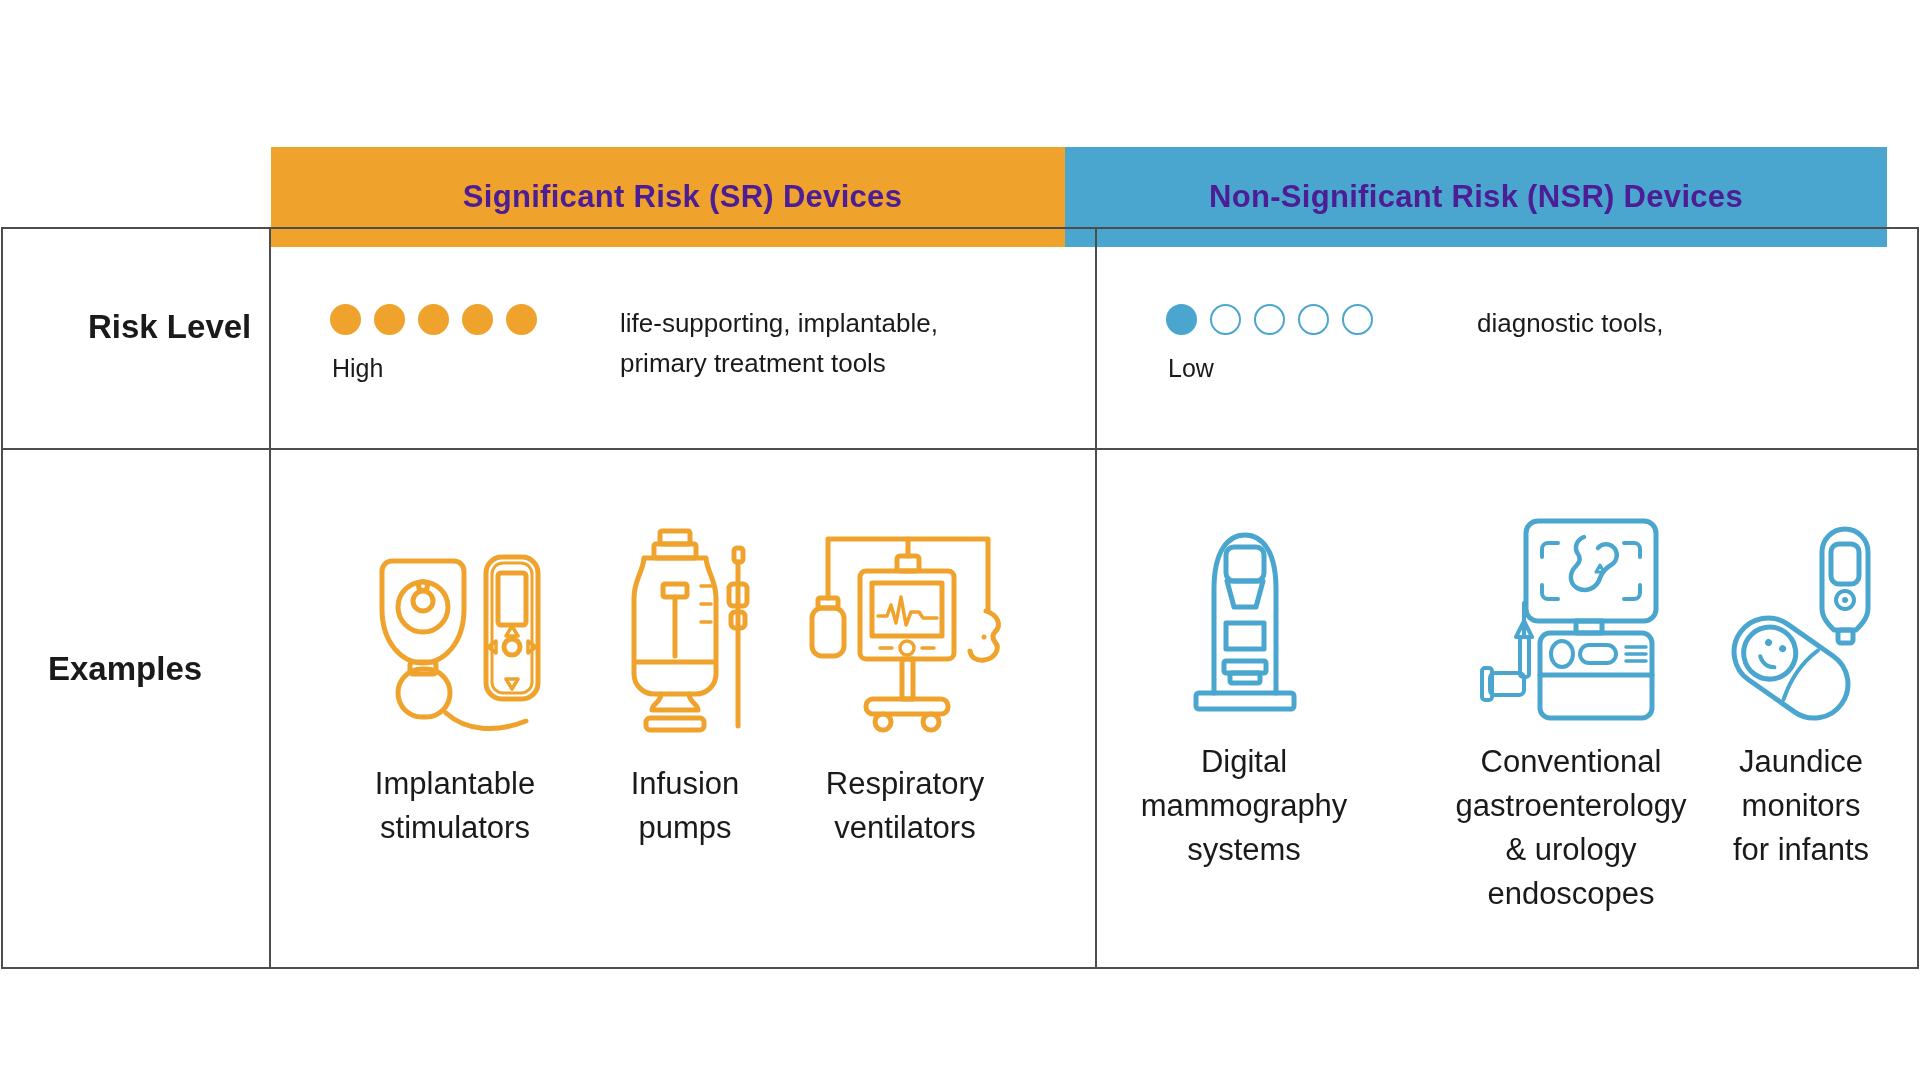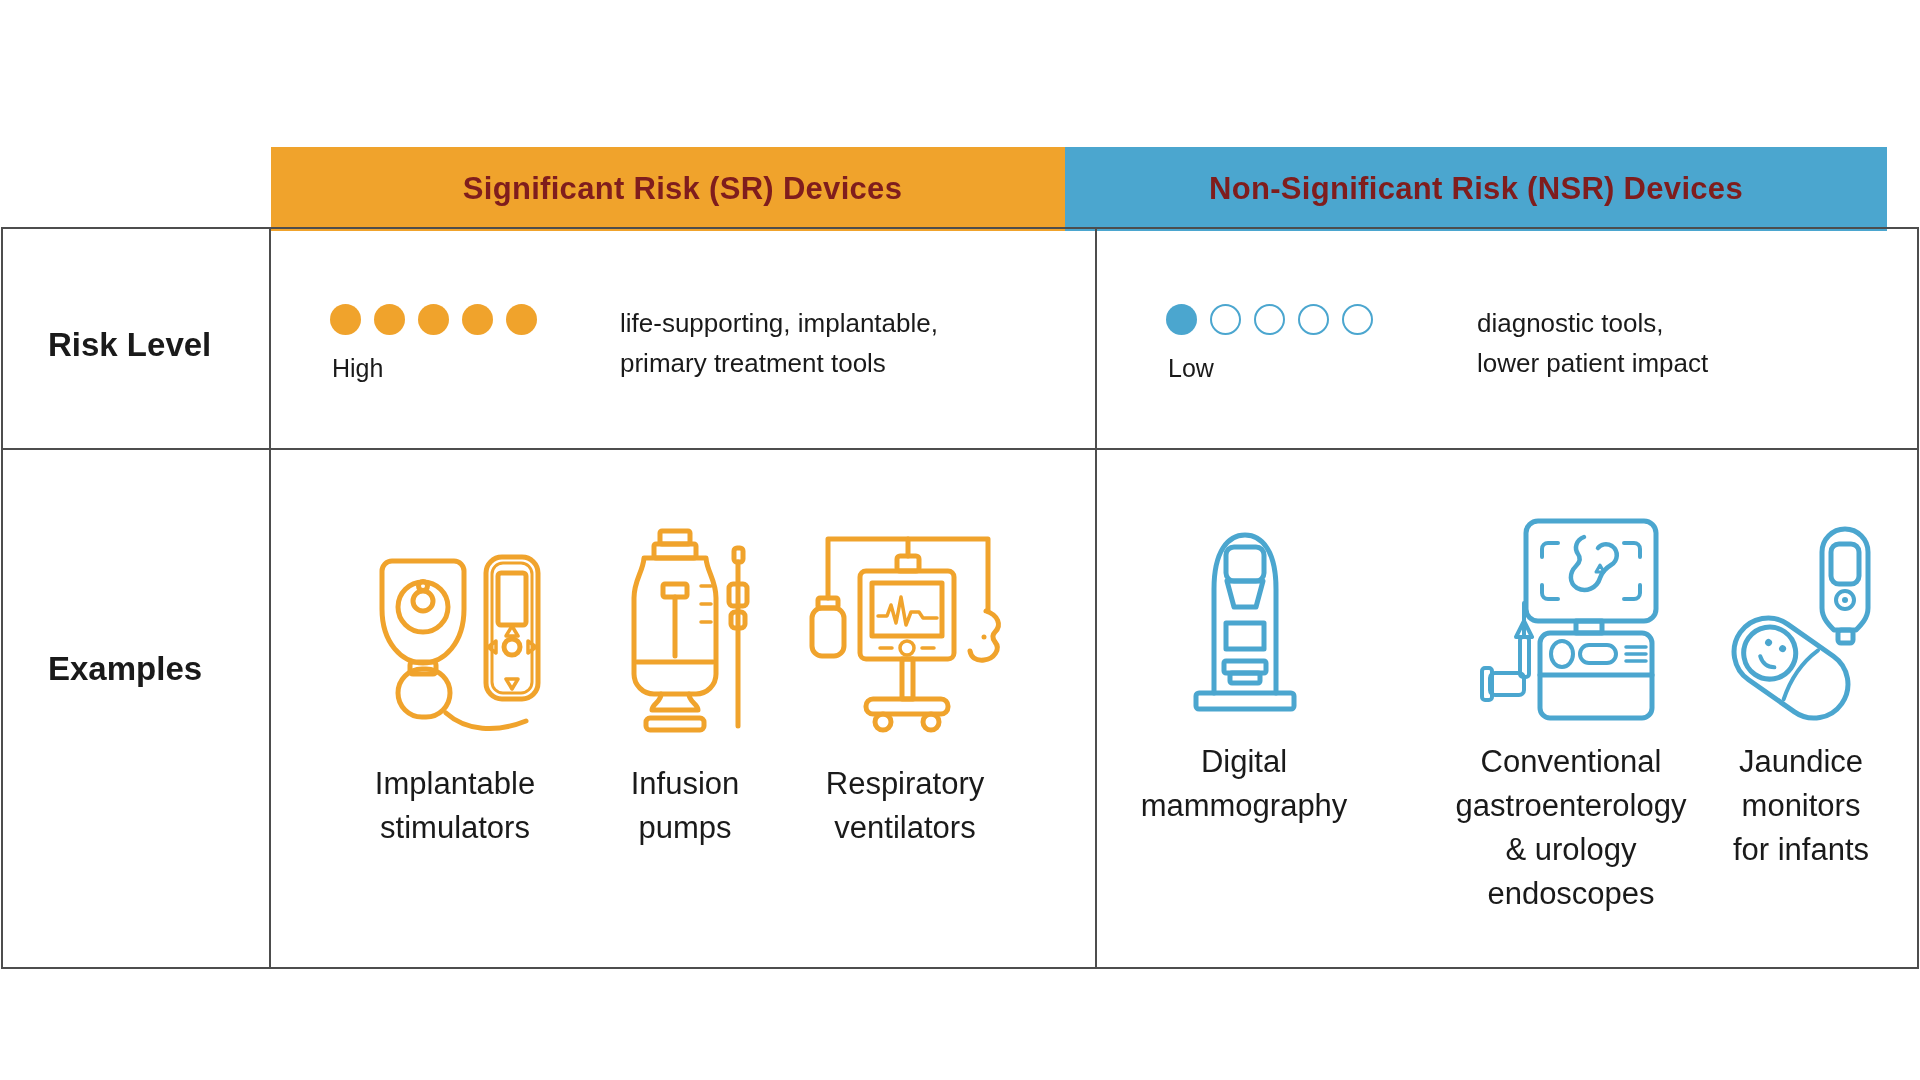"Significant Risk (SR) Devices" .band { color: #7f1d1d -> #4c1d95; height: 84px -> 100px }
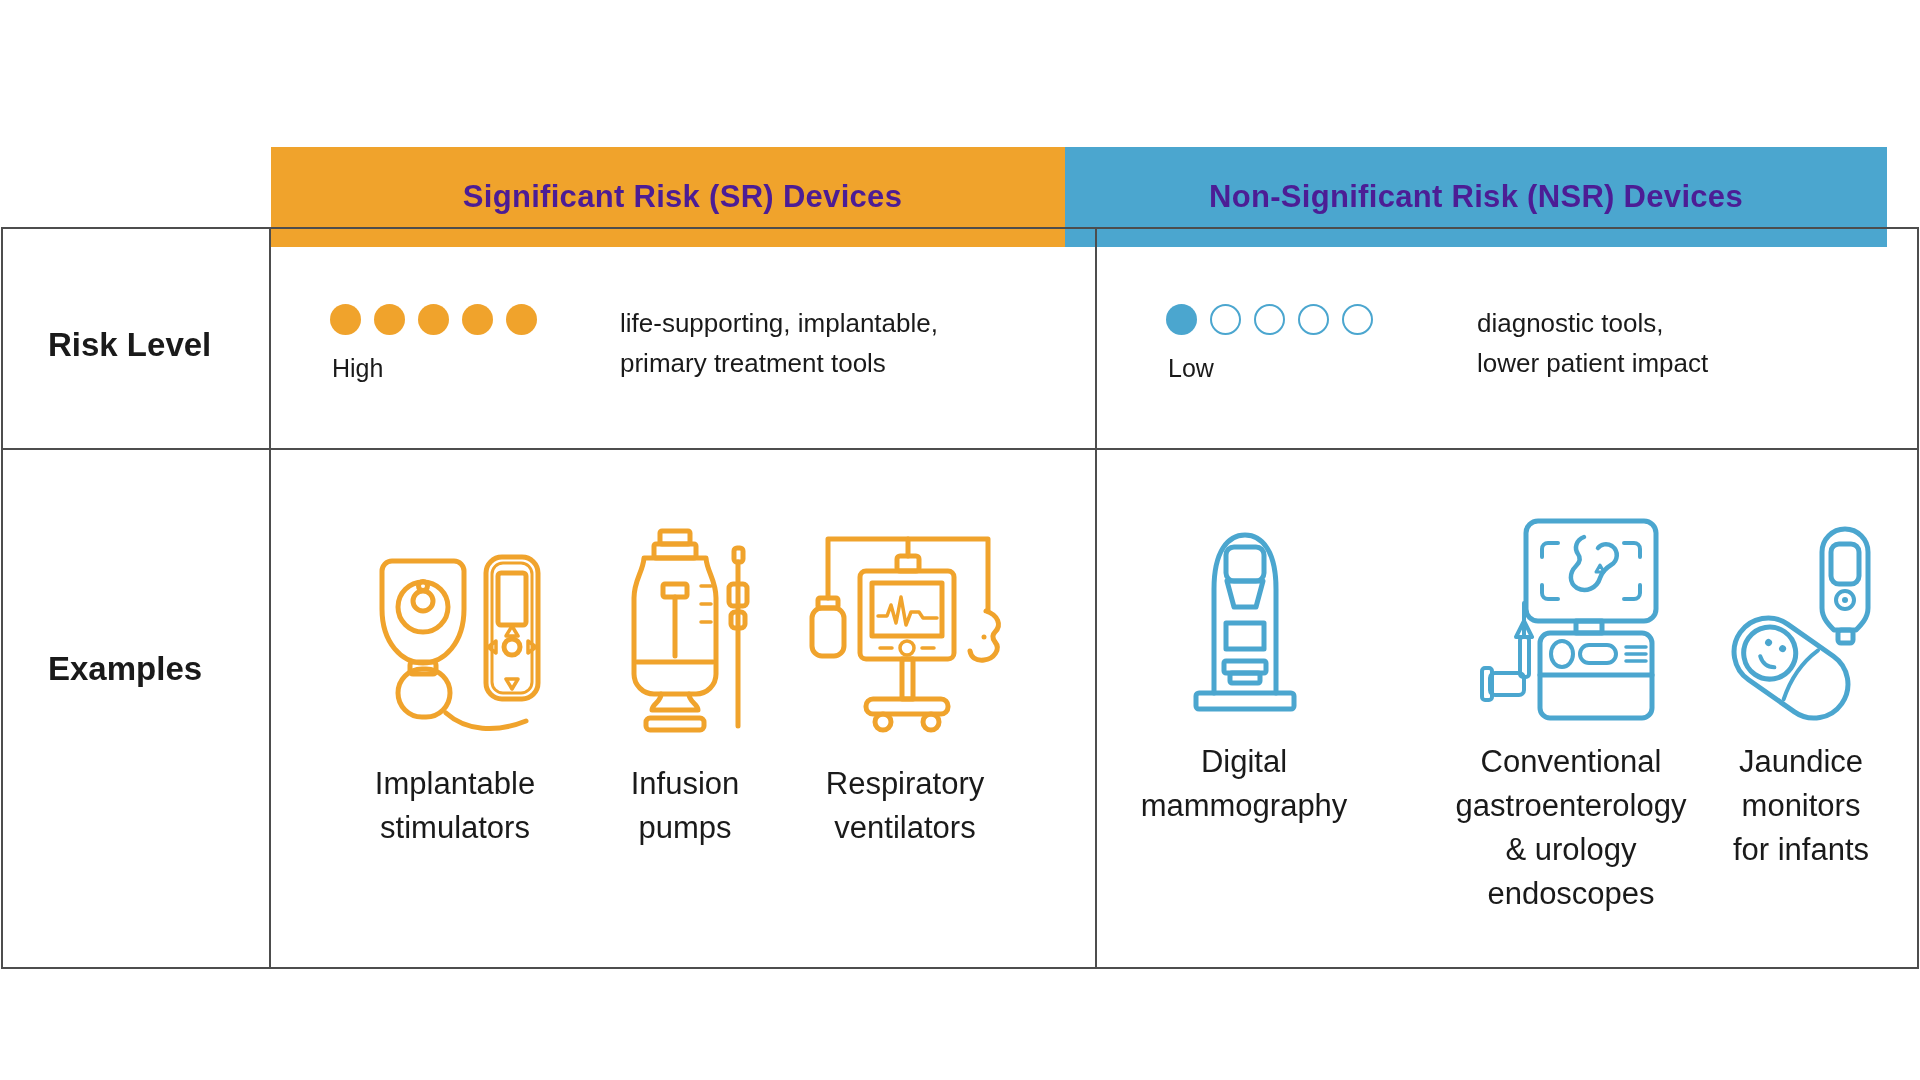"Risk Level" .row-label.risk { margin-left: none -> 40px; top: 326px -> 308px }
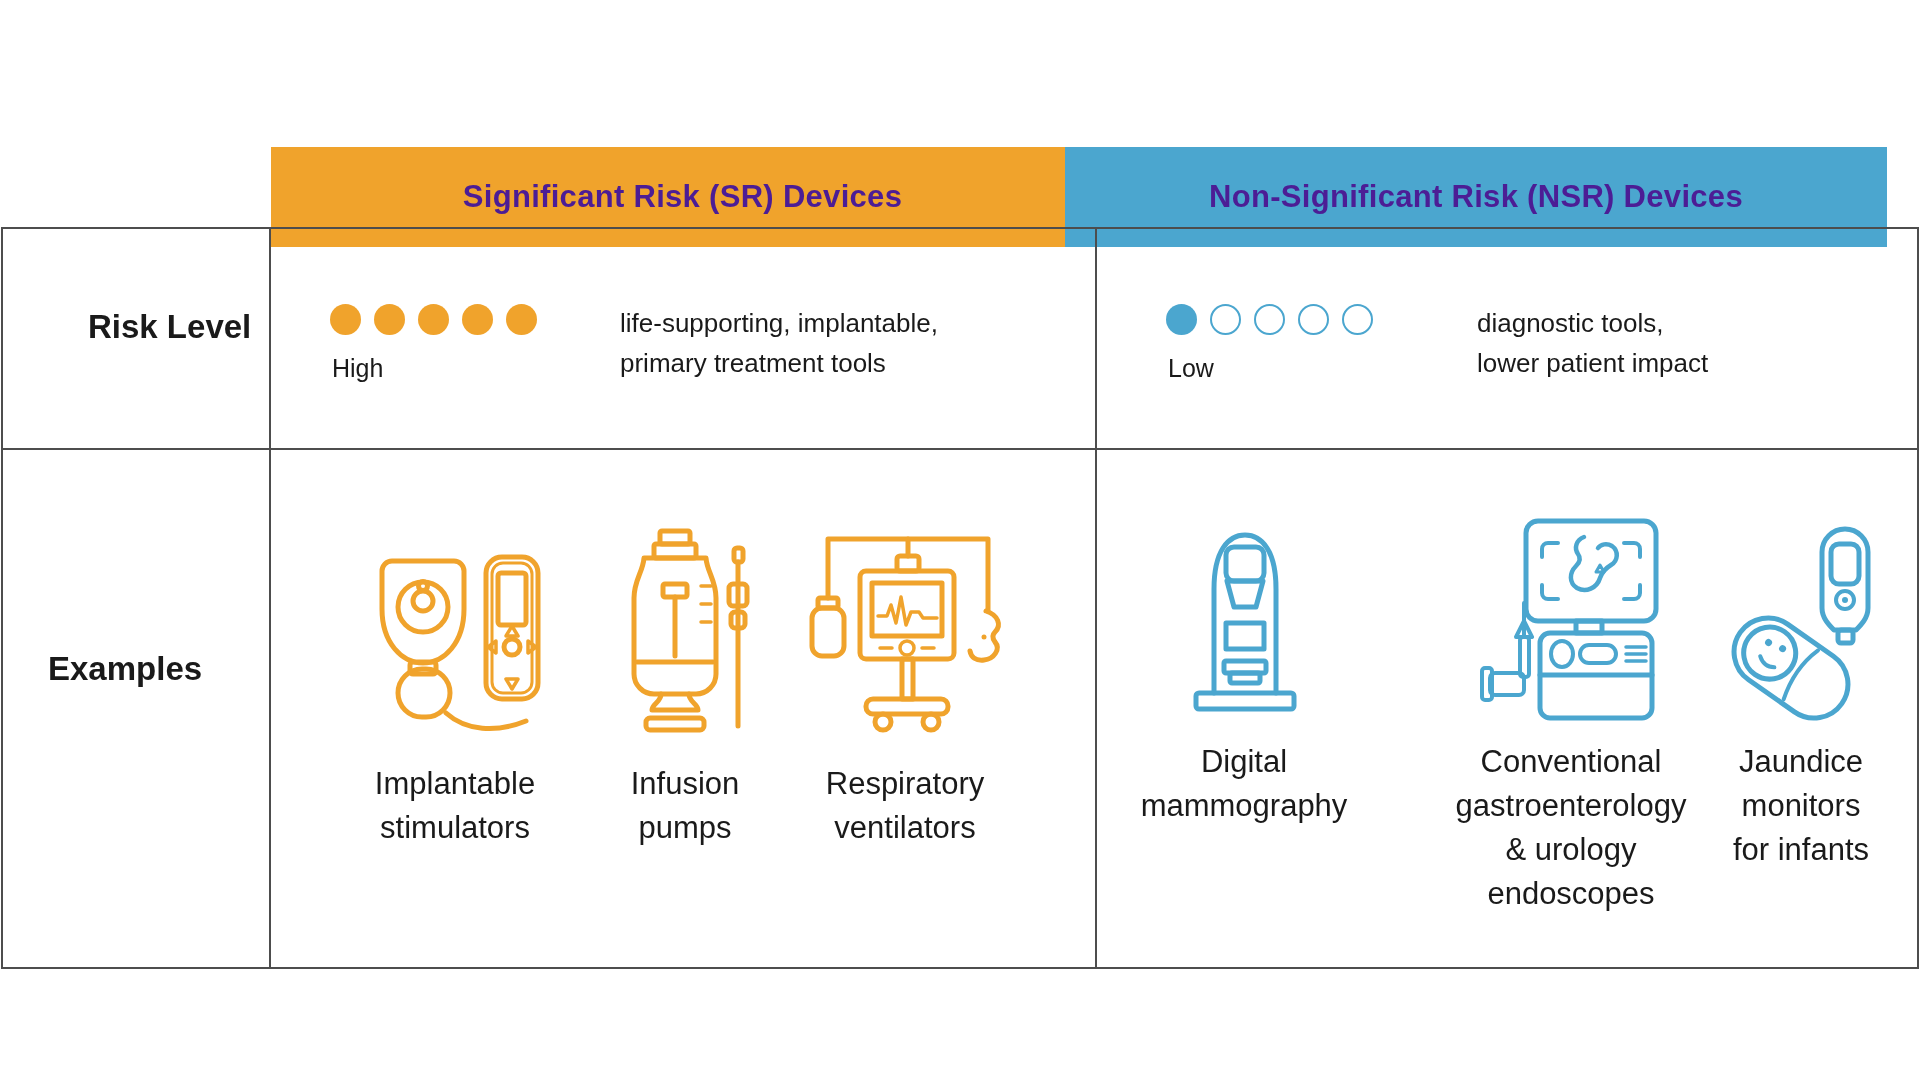"lower patient impact" div { html: <div>lower patient impact</div> -> none }
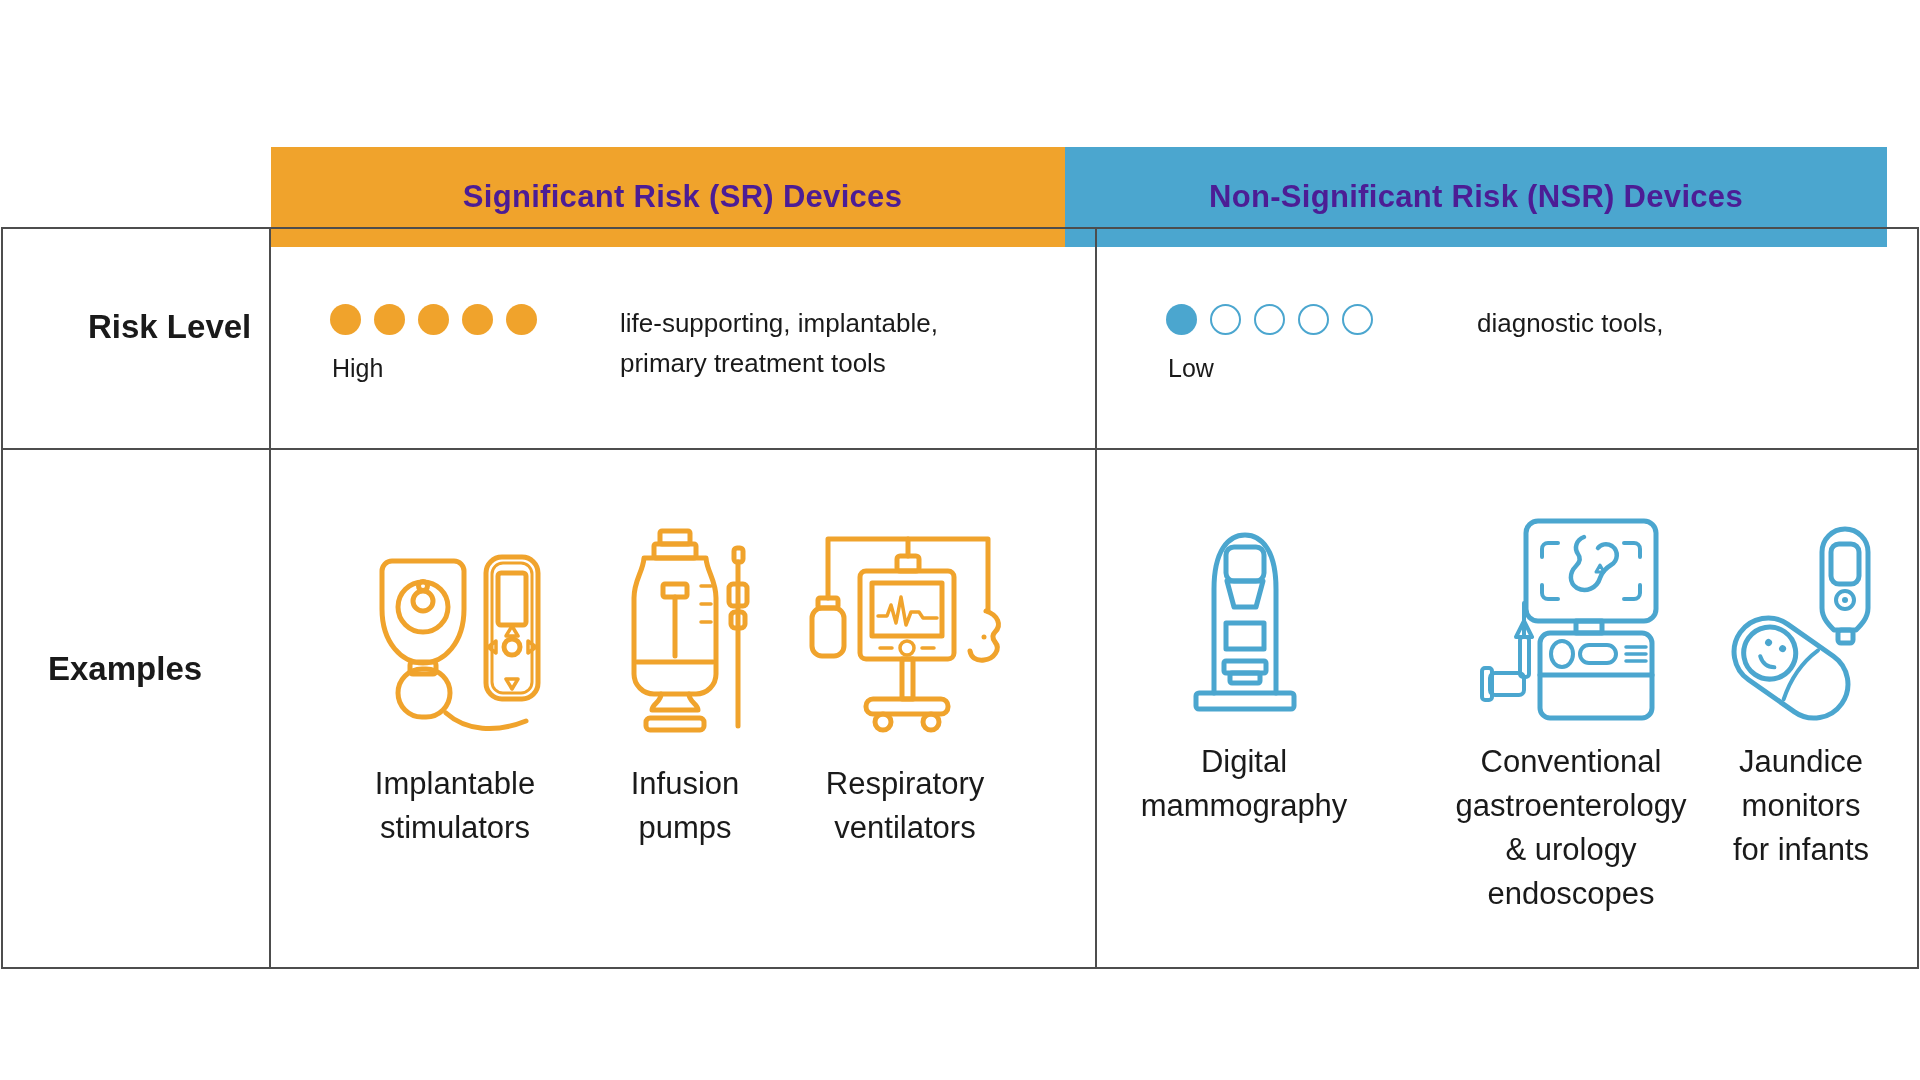"systems" div { html: none -> <div>systems</div> }
